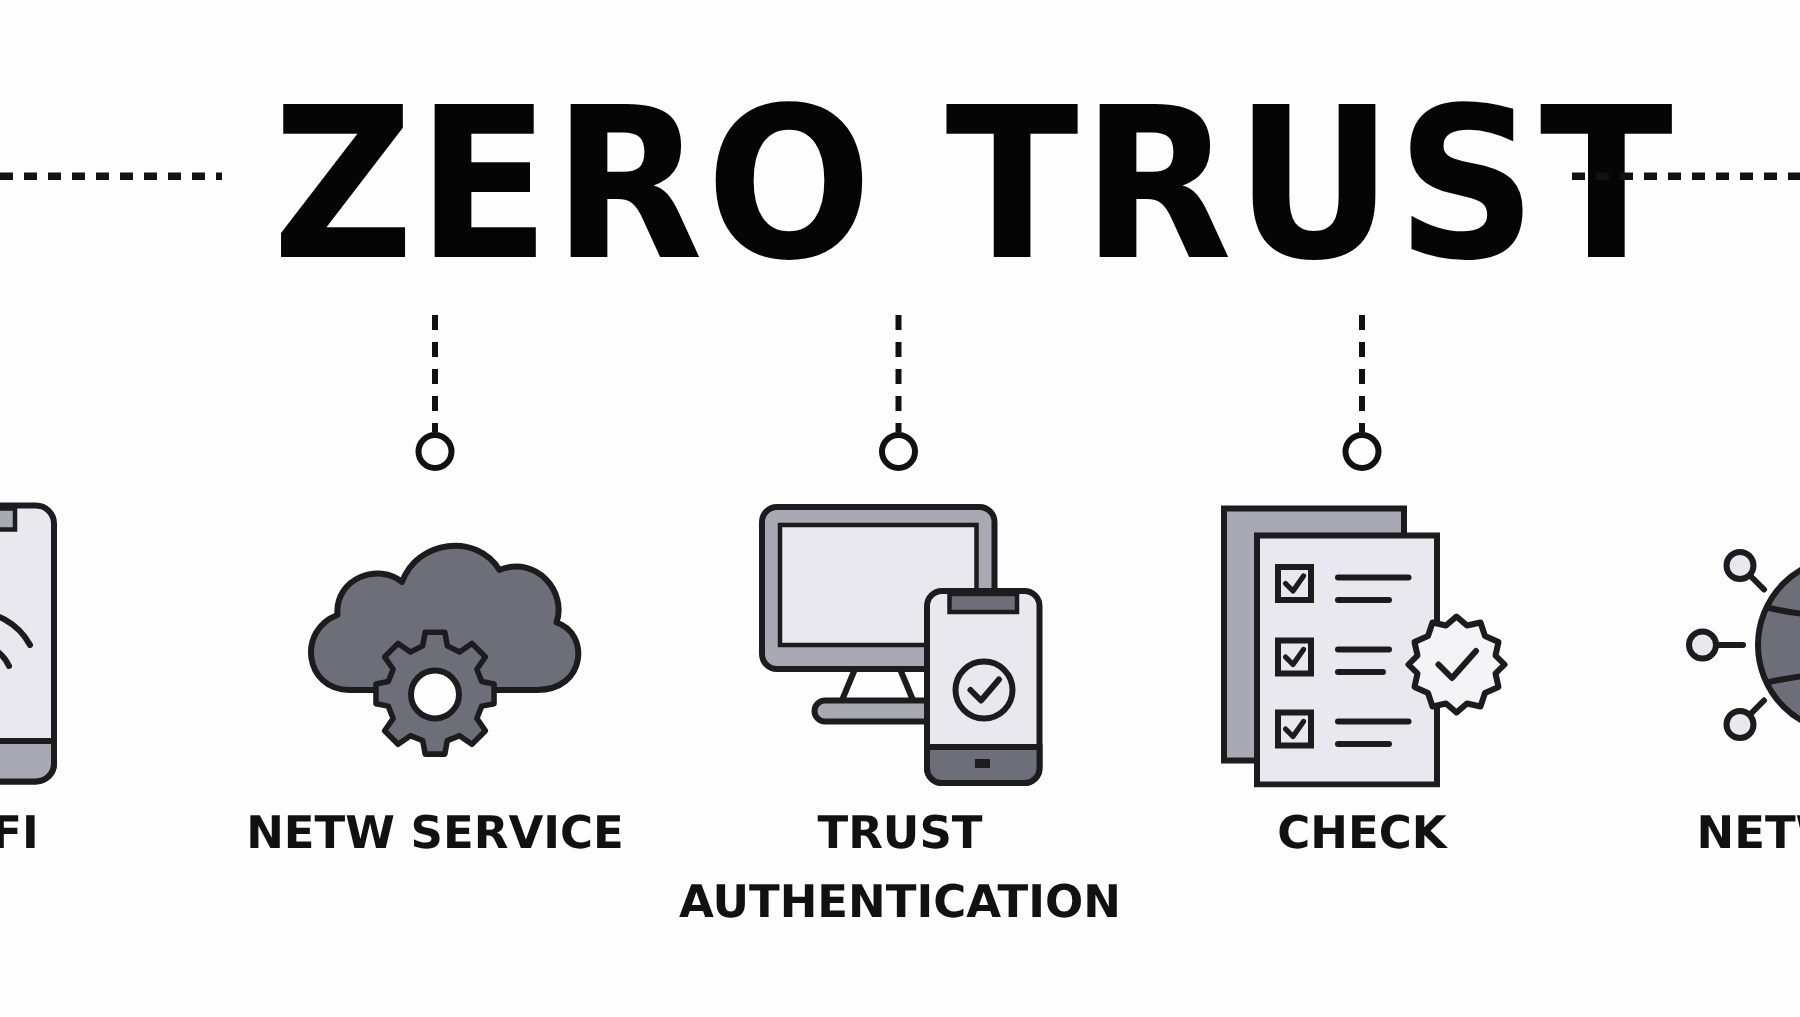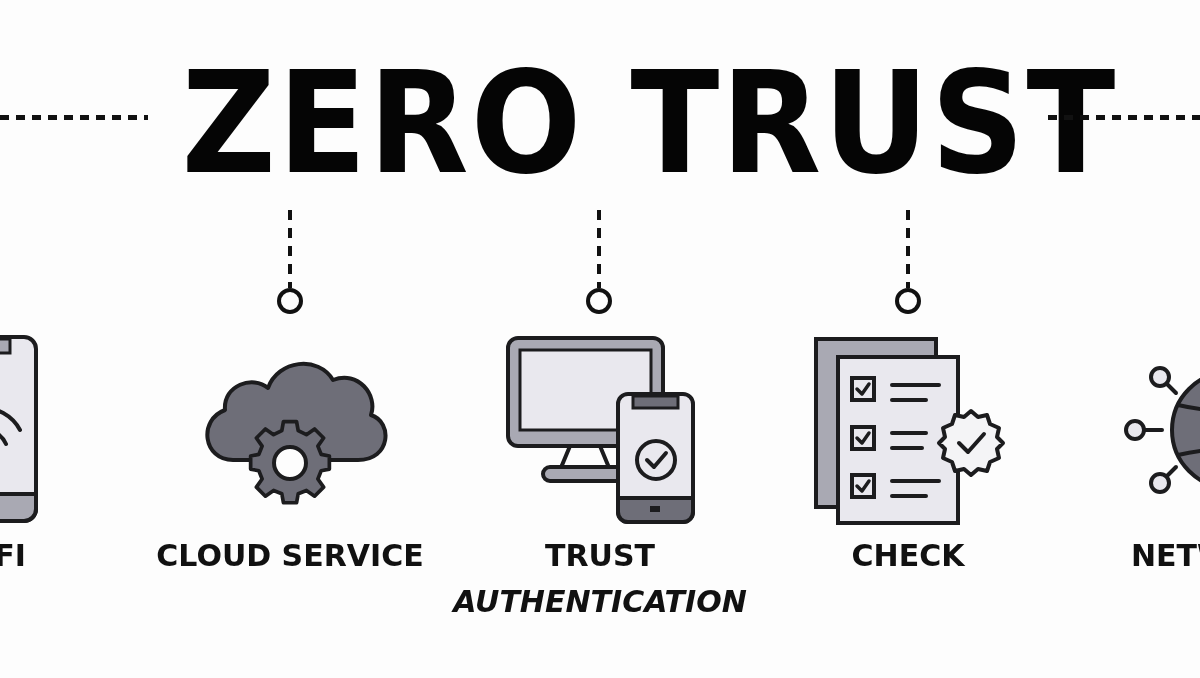"CLOUD SERVICE" div.label { text: CLOUD -> NETW }
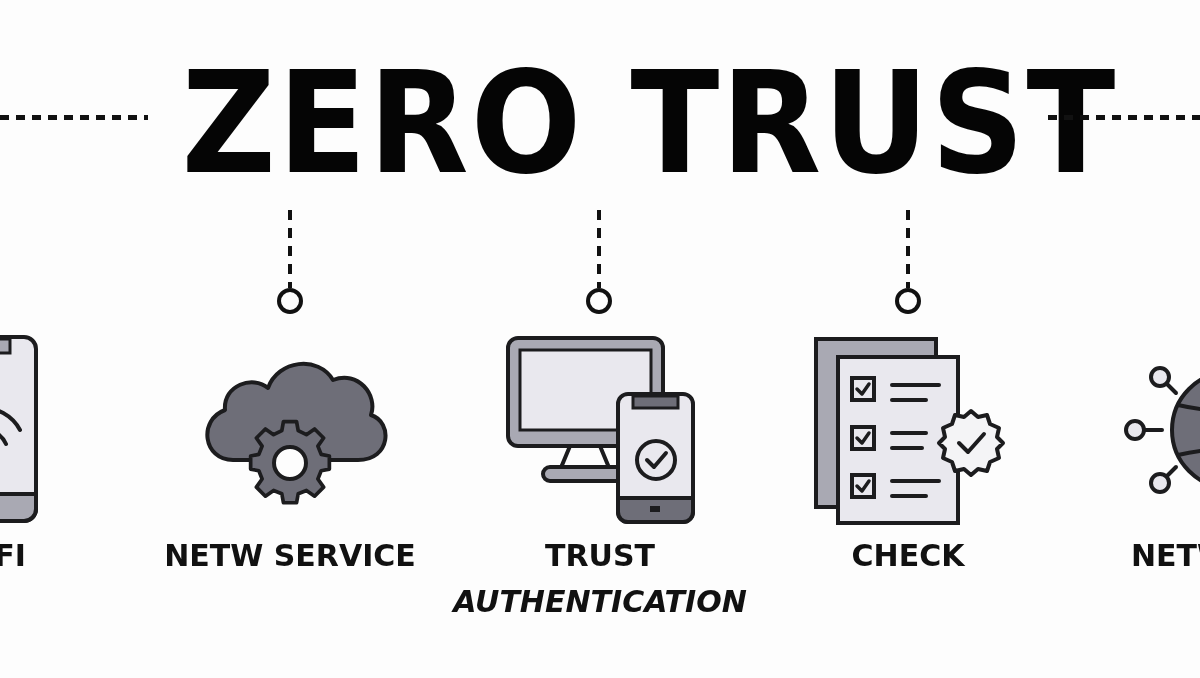"AUTHENTICATION" div.label { font-style: italic -> none }
